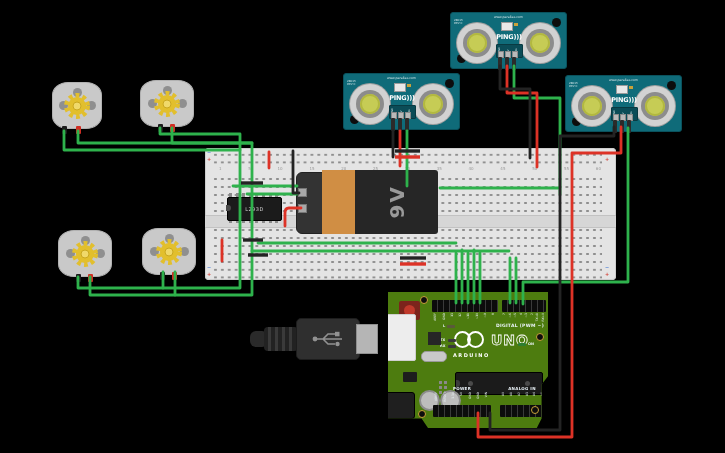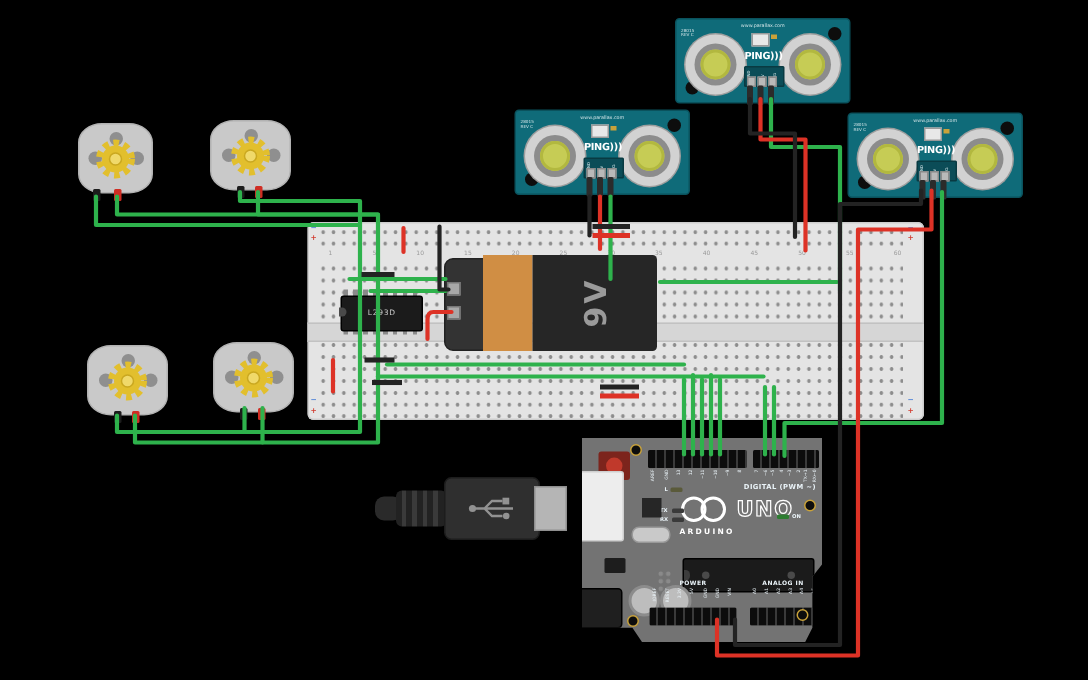"UNO" .uno { background: #737373 -> #4d7c0f }
